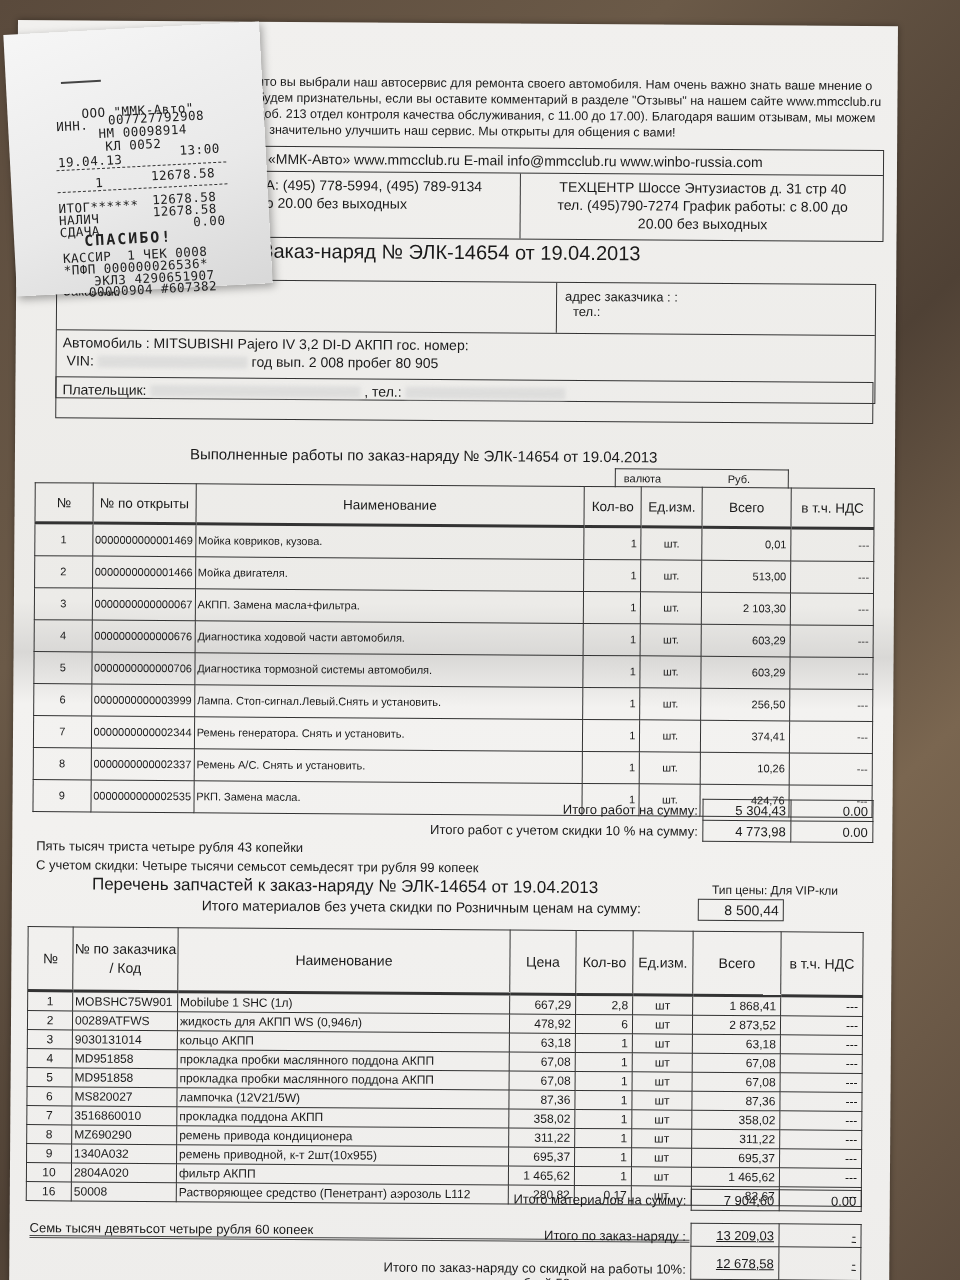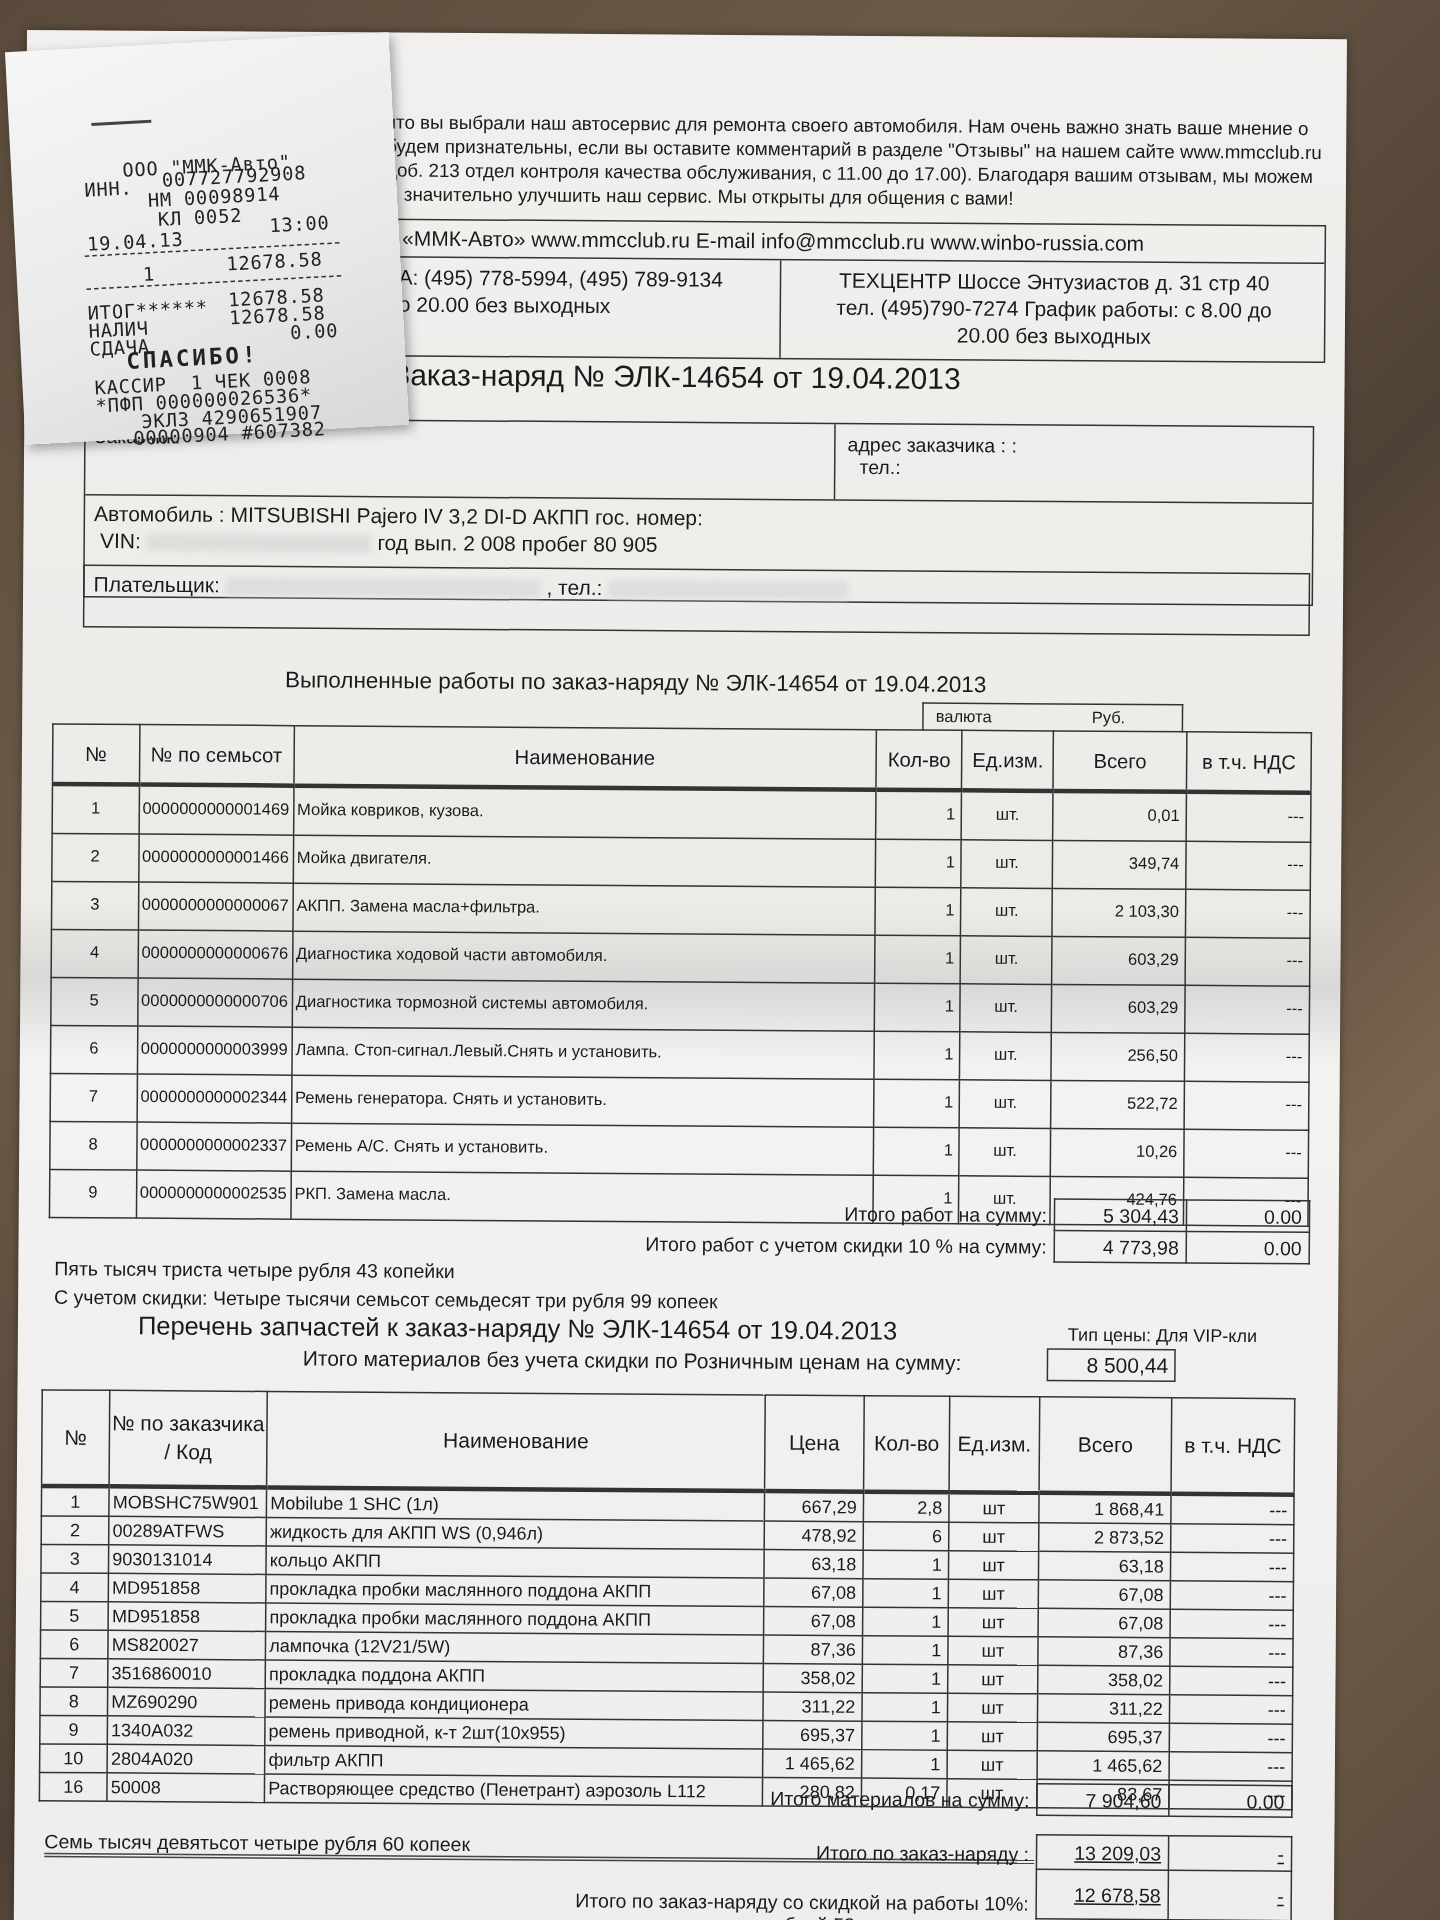"№ по семьсот" th { text: семьсот -> открыты }
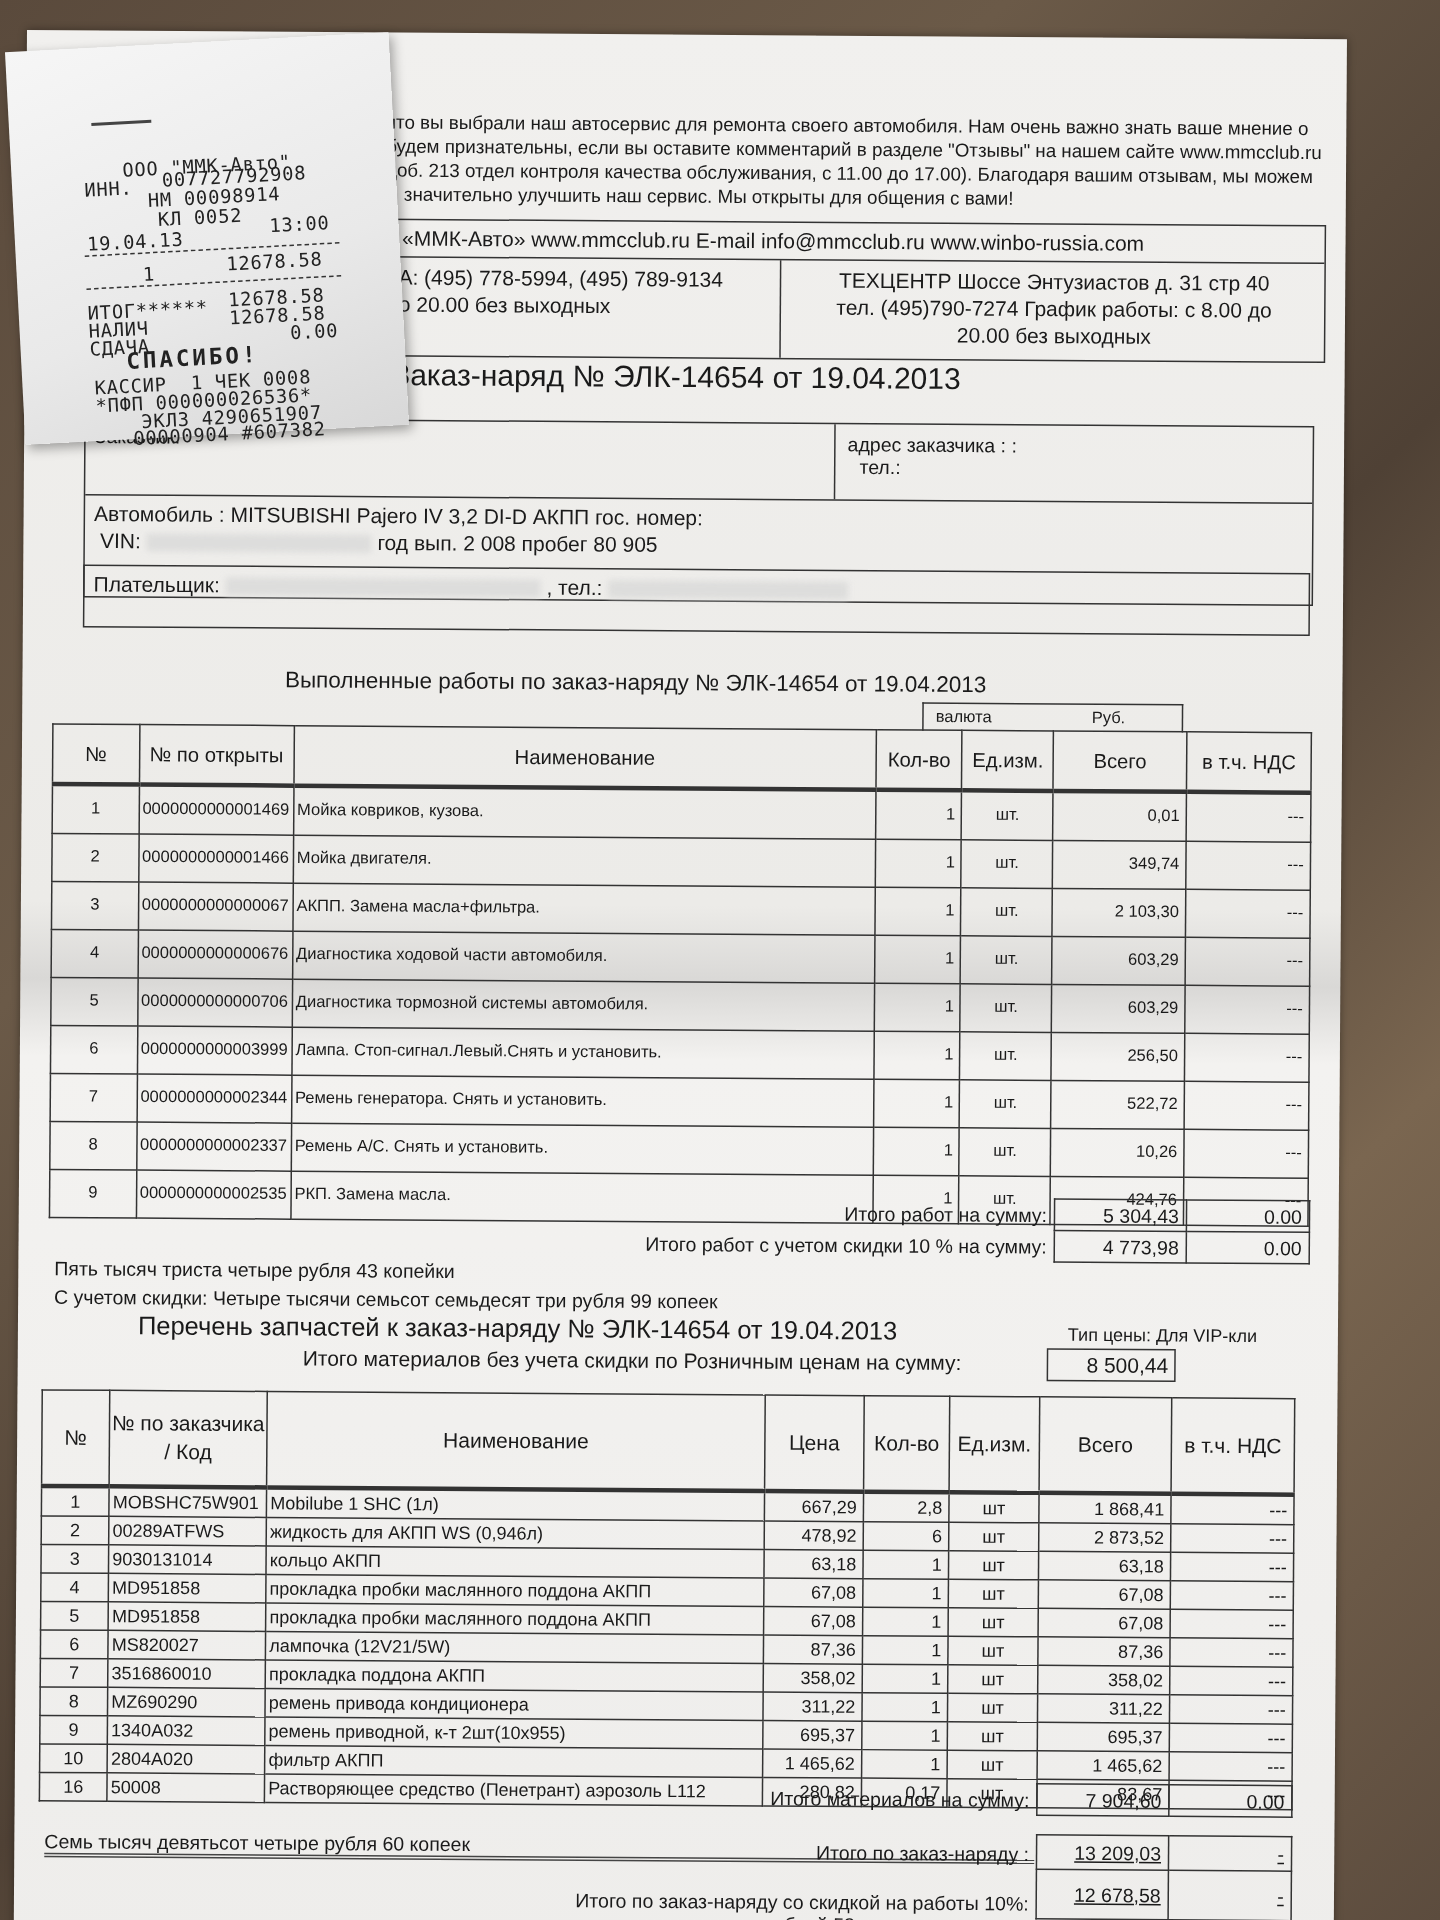"349,74" td.r { text: 349,74 -> 513,00 }
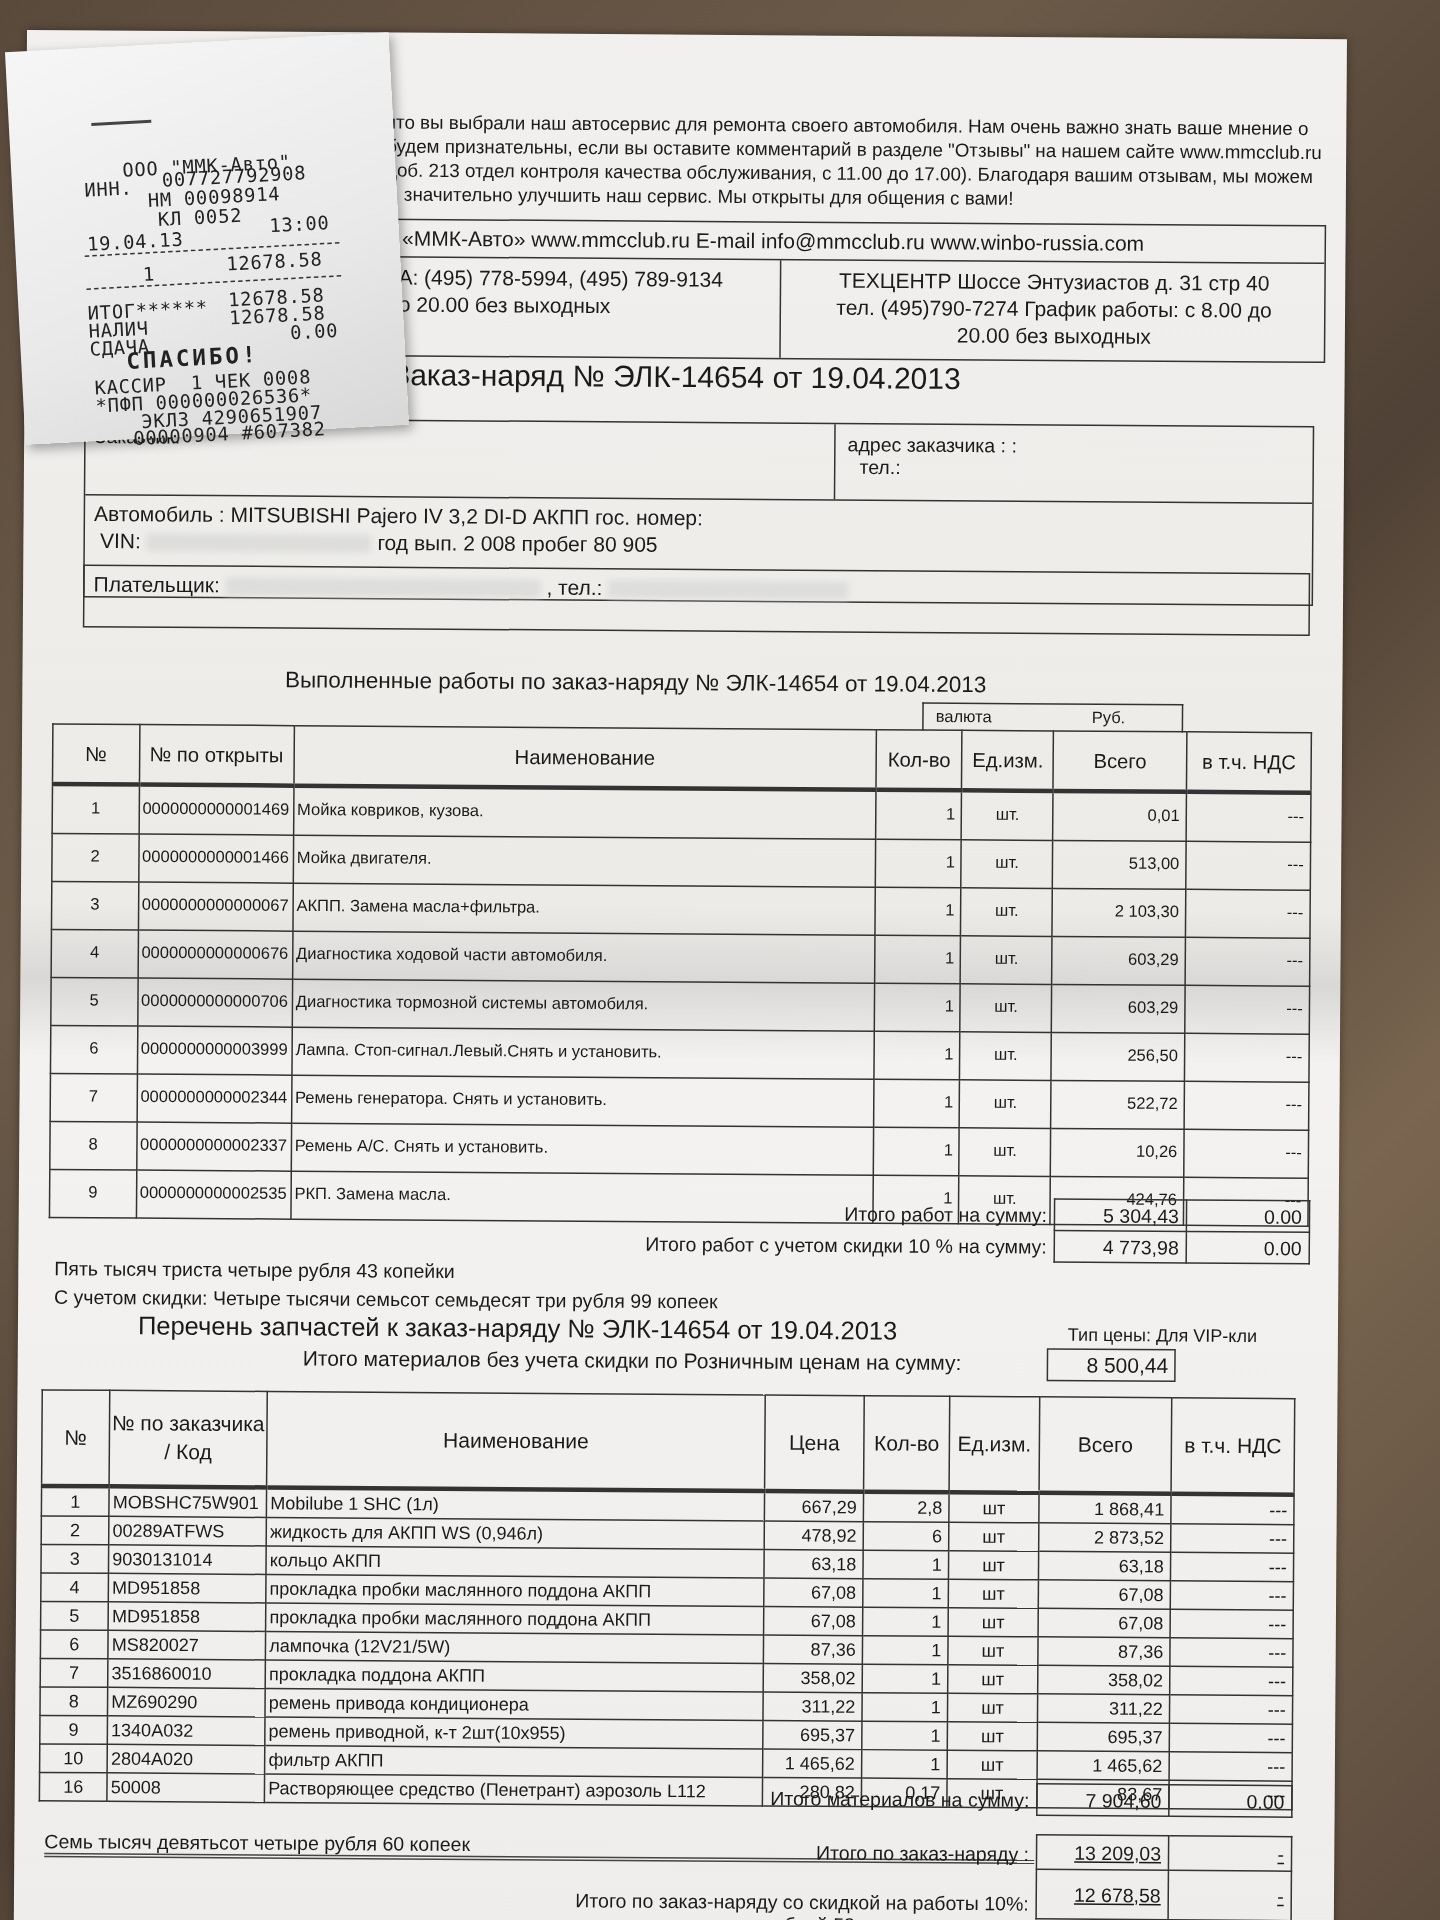"522,72" td.r { text: 522,72 -> 374,41 }
